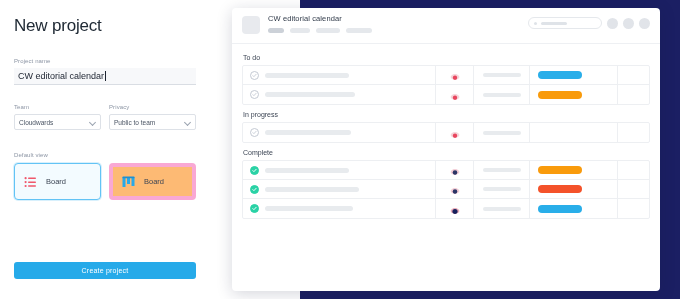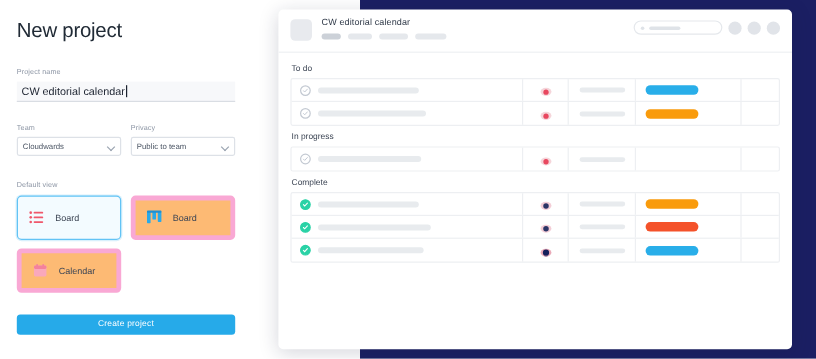"Calendar" div.view-card { html: <div> <span> <svg> <rect></rect> <rect></rect> <rect></rect> <rect></rect> </svg> </span> <span>Calendar</span> </div> -> none }
